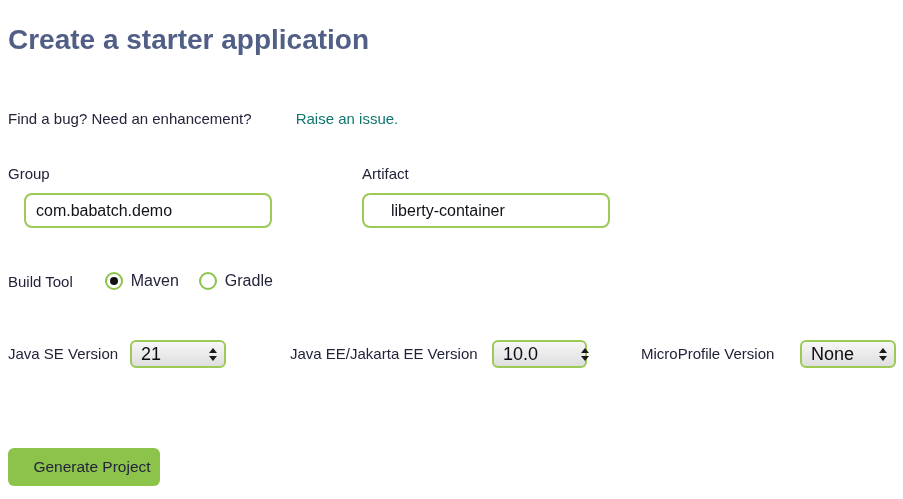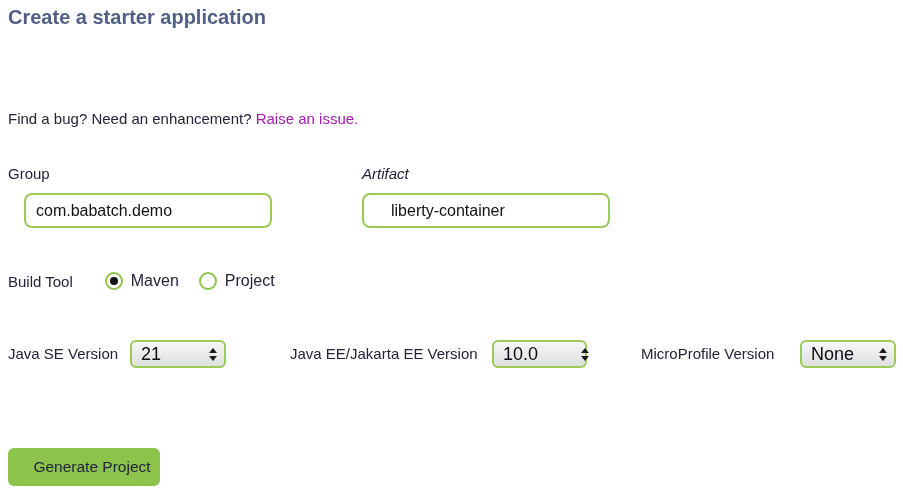"Create a starter application" .page-title { font-size: 20px -> 28px; top: 6px -> 24px }
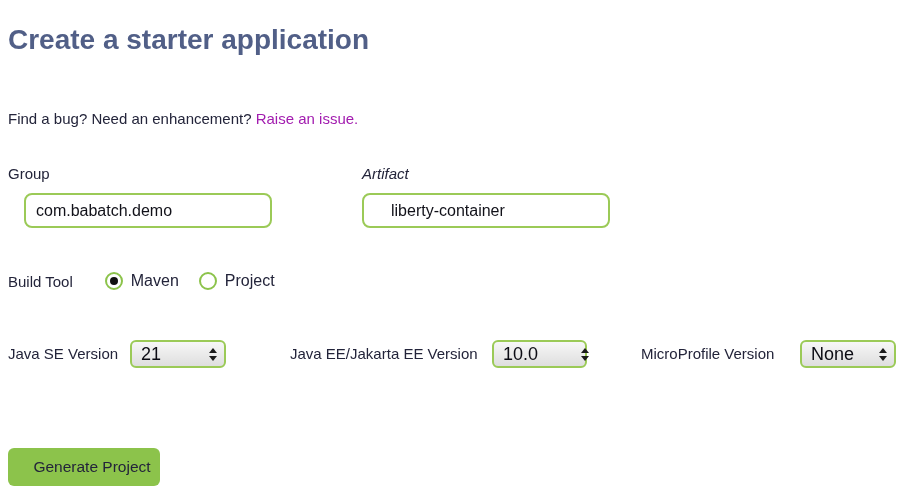"Raise an issue." .issue-link { color: #a21caf -> #0f766e; margin-left: none -> 40px }
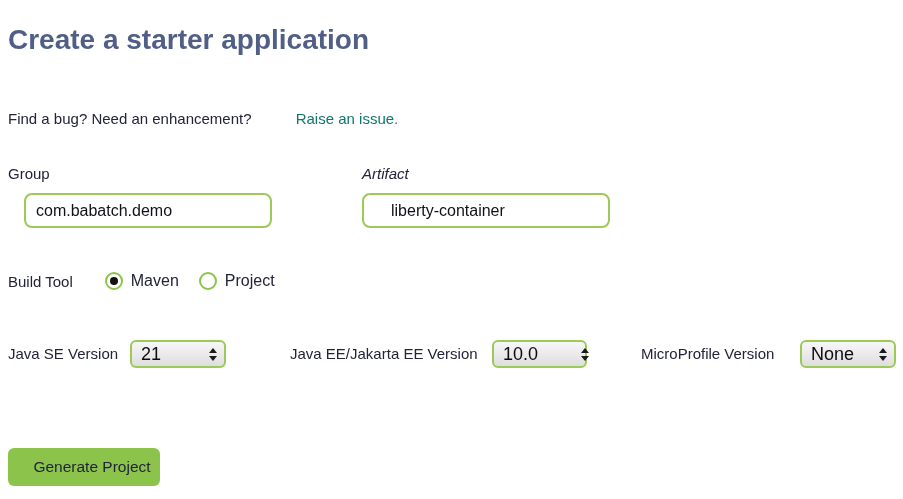"Artifact" label.field-label { font-style: italic -> none }
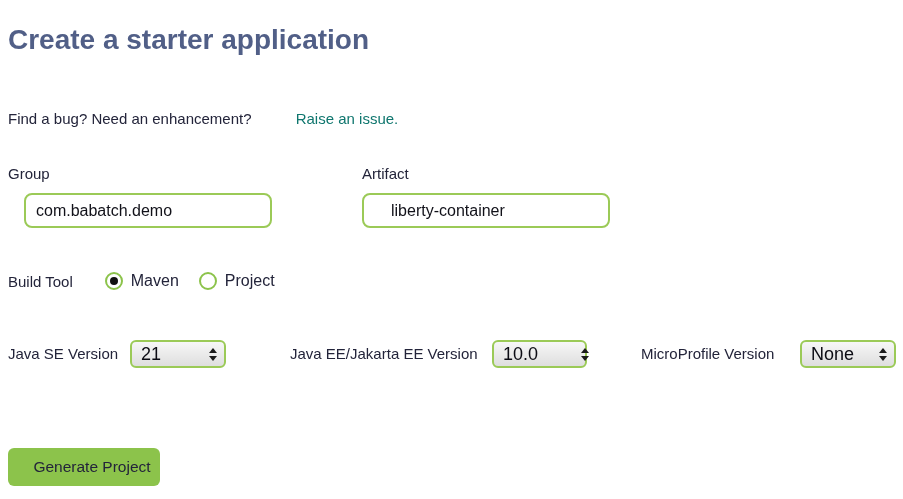"Project" span.radio-label { text: Project -> Gradle }
